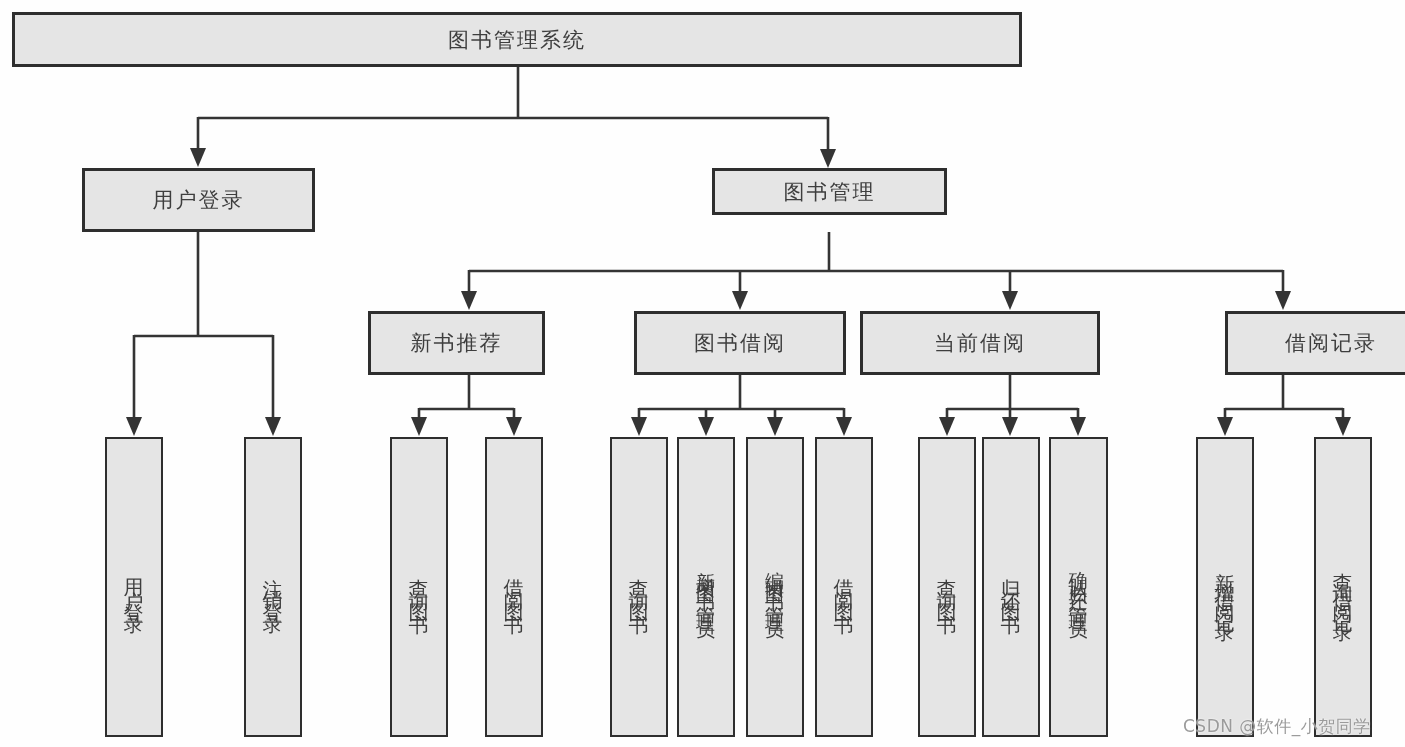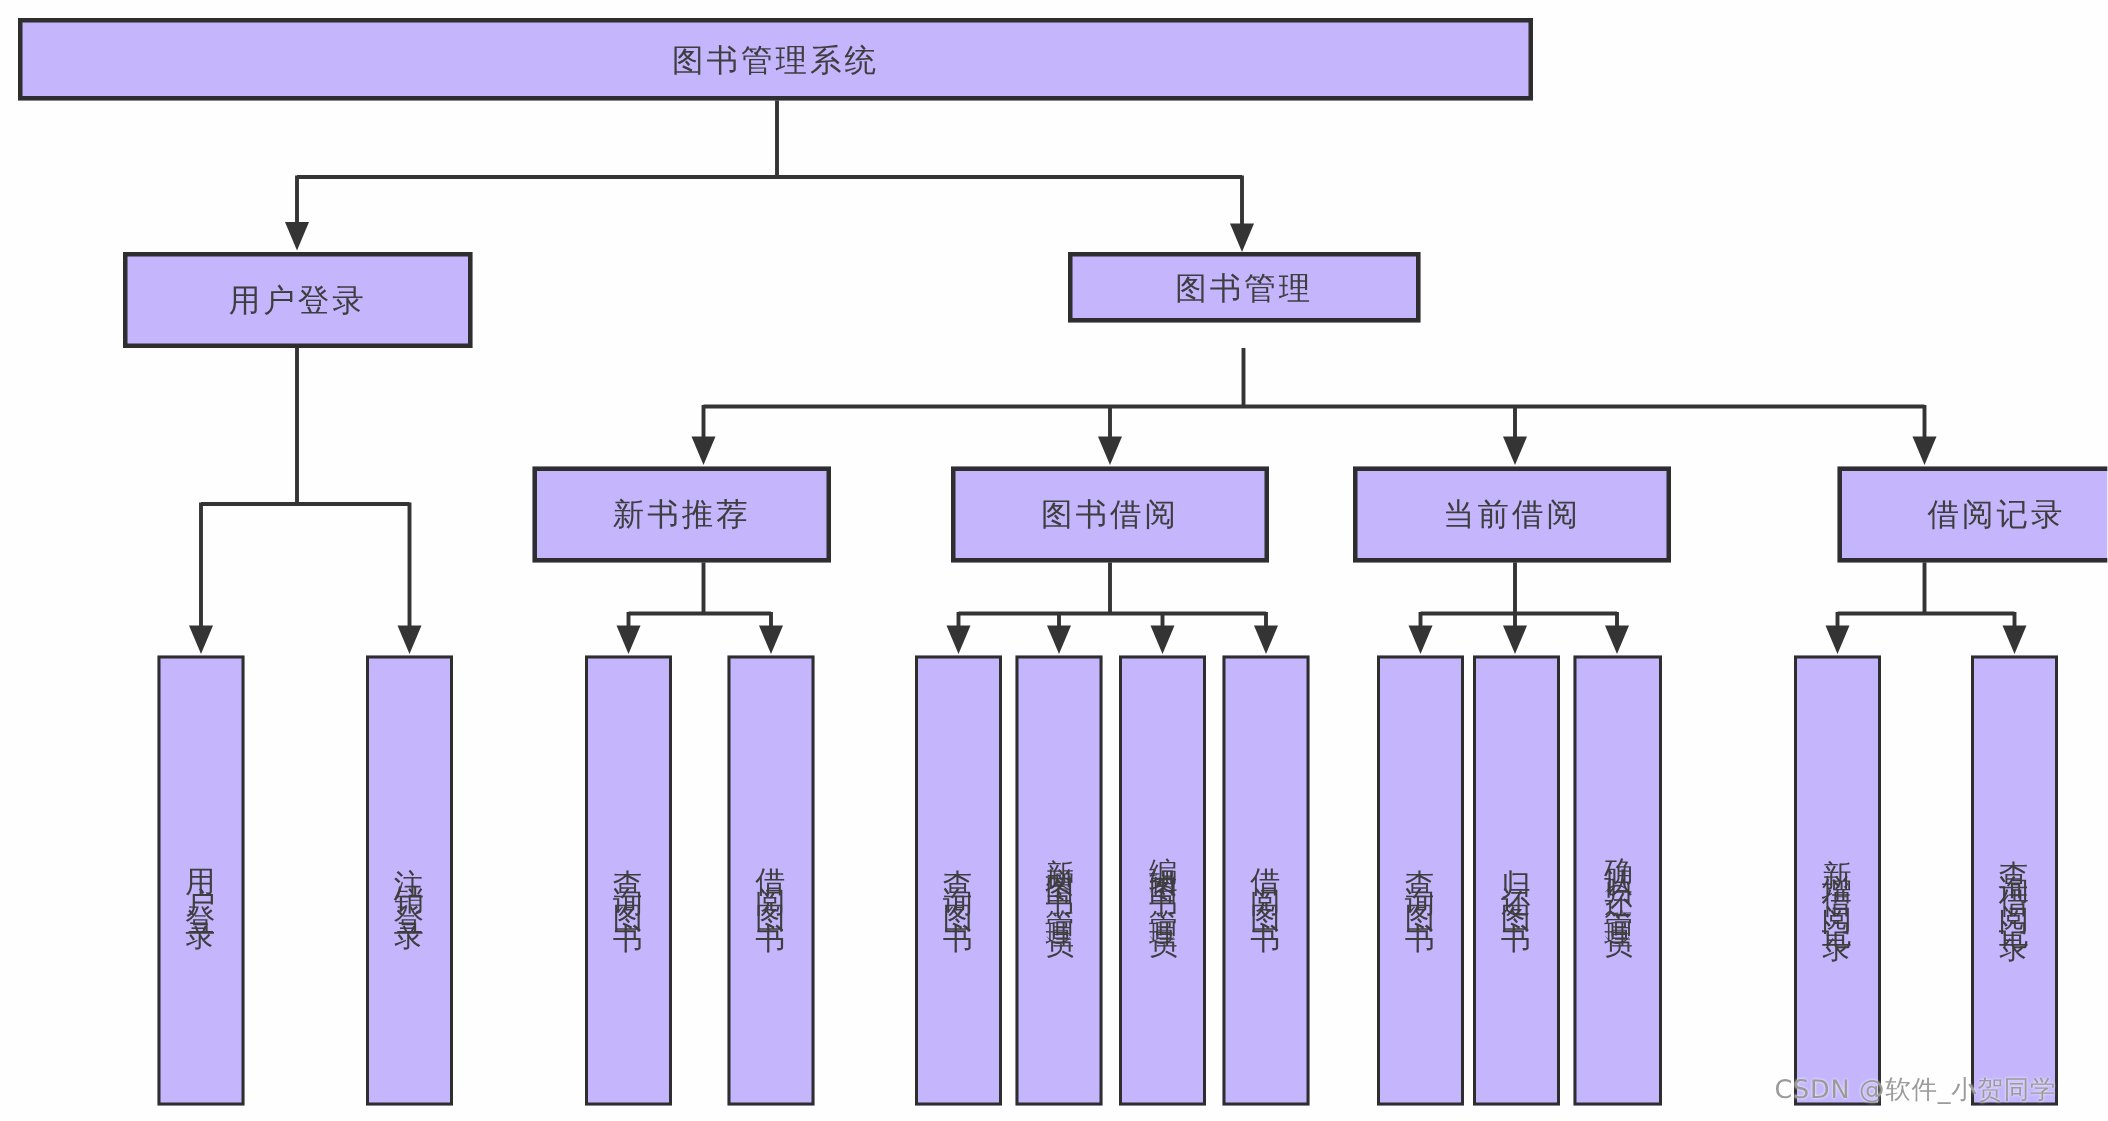"图书管理系统" .node { background: #c4b5fd -> #e5e5e5 }
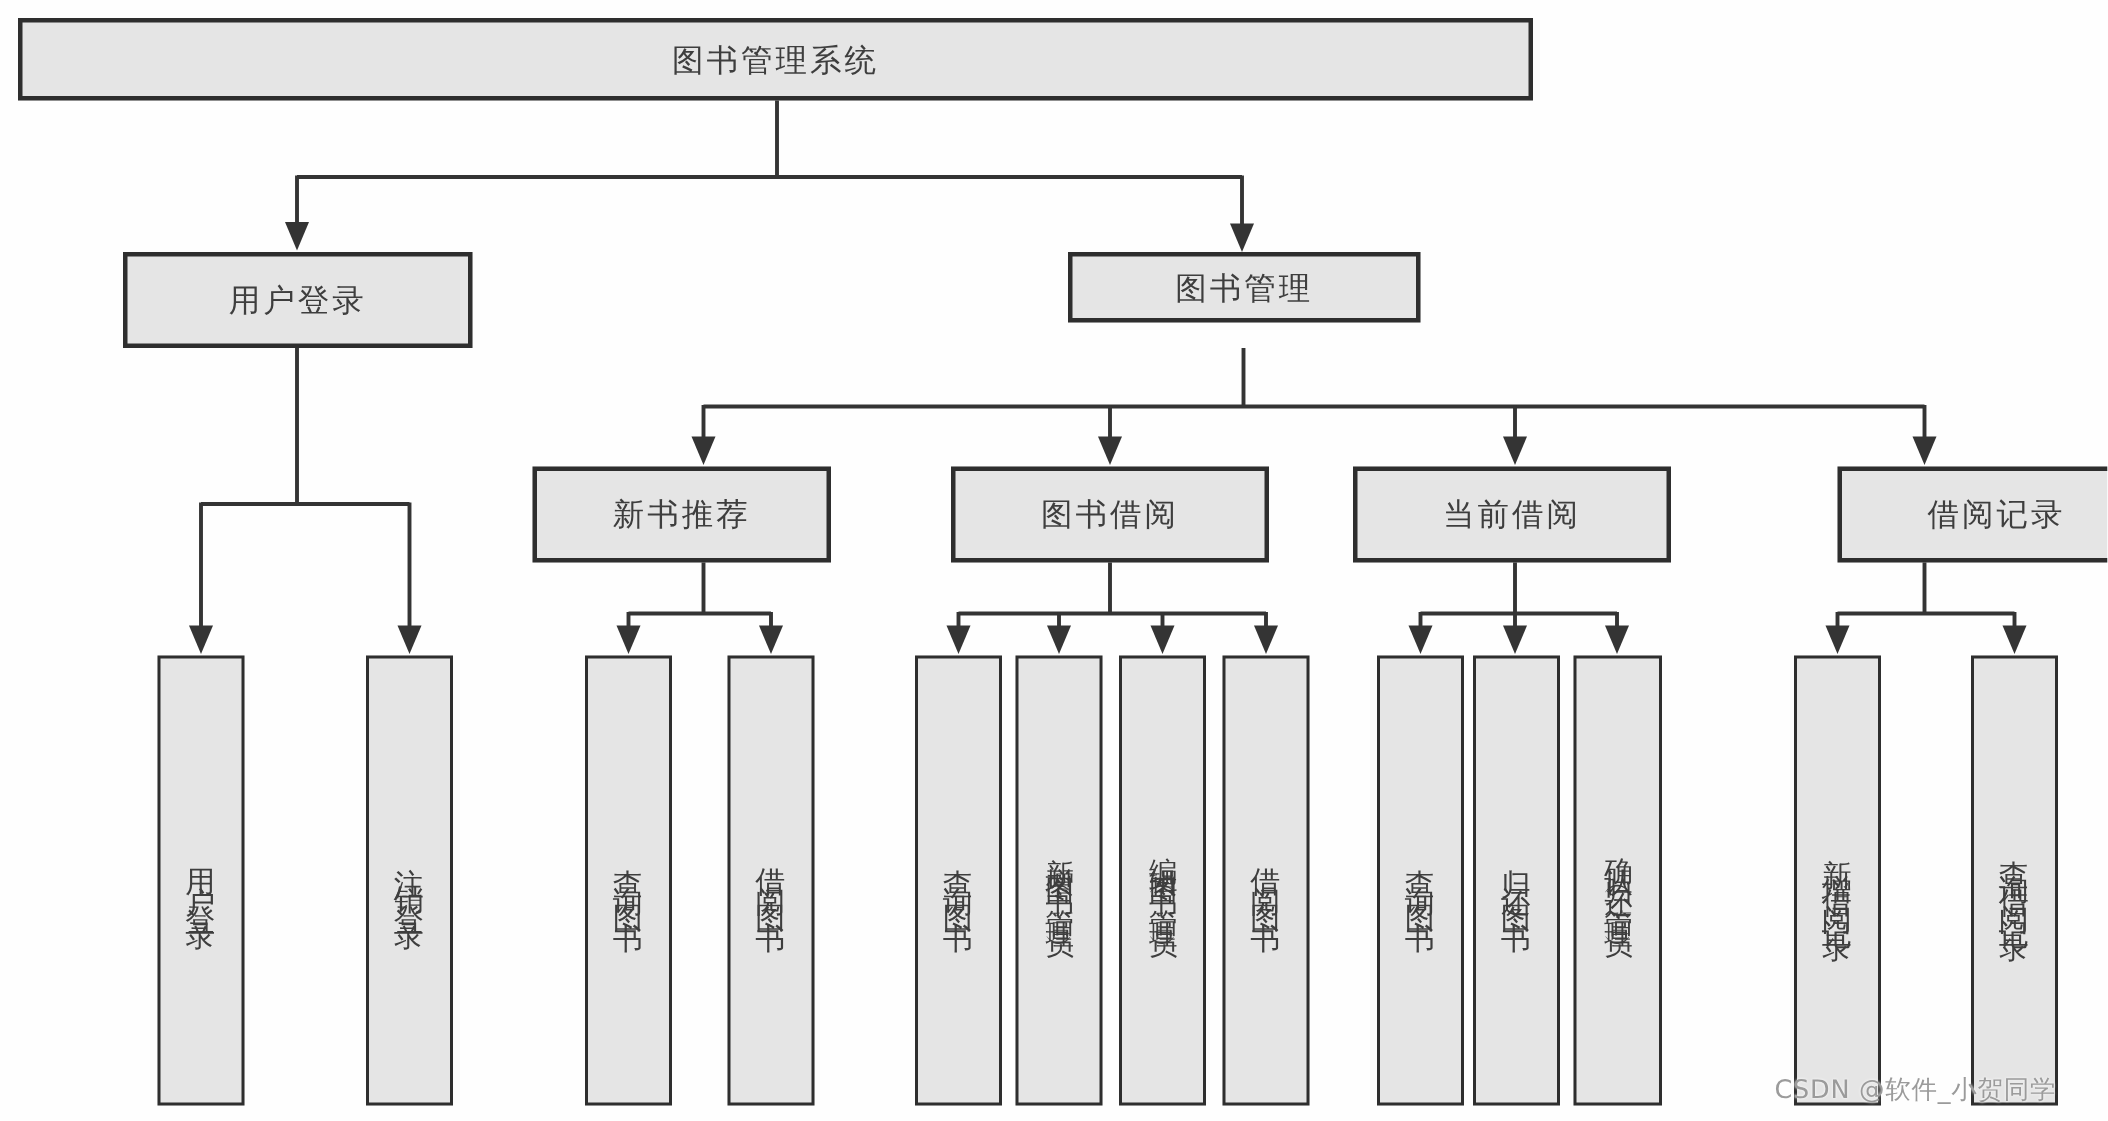"新书推荐" div.node { left: 355px -> 368px; width: 199px -> 177px }
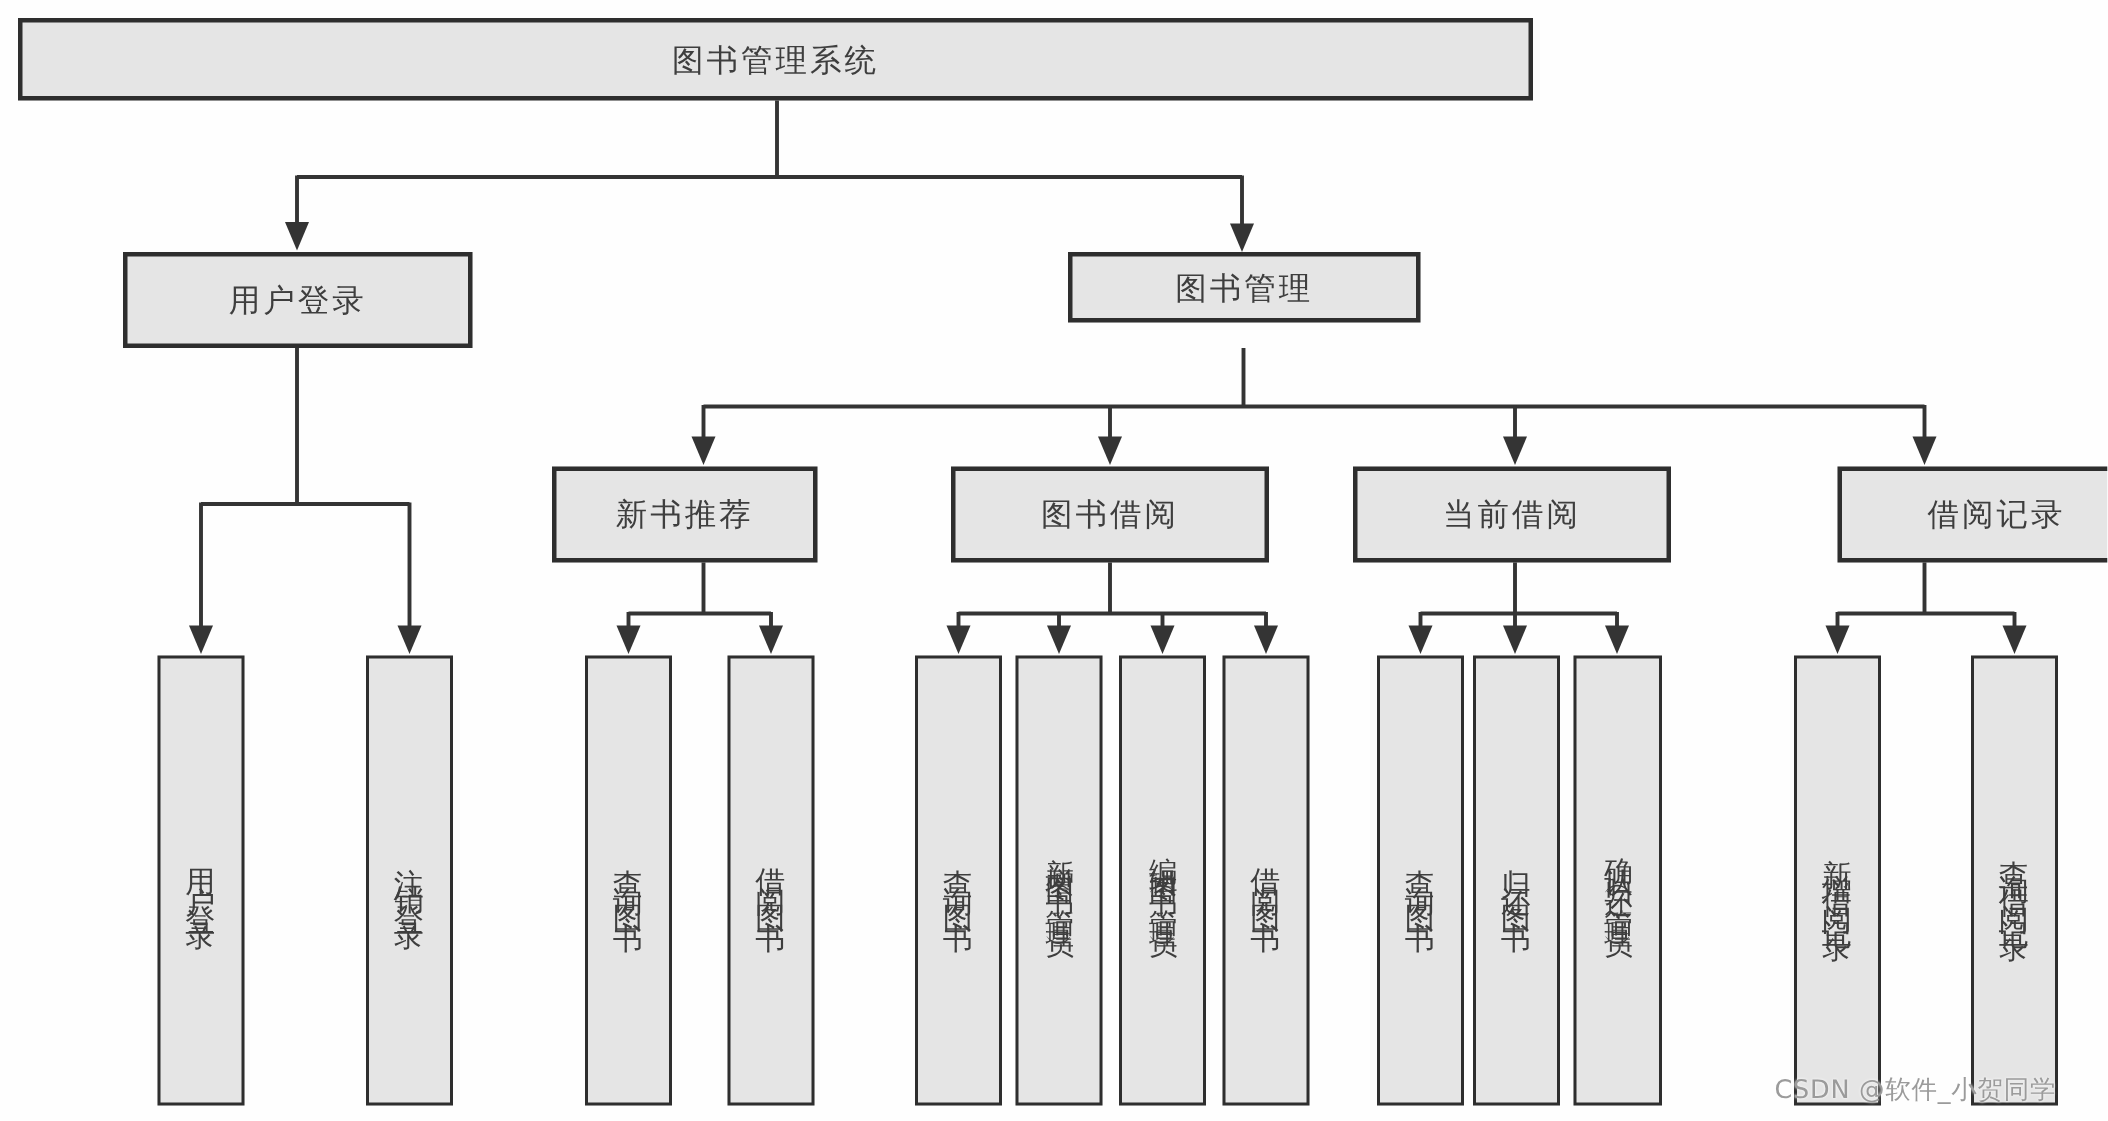"当前借阅" div.node { left: 902px -> 860px; width: 212px -> 240px }
